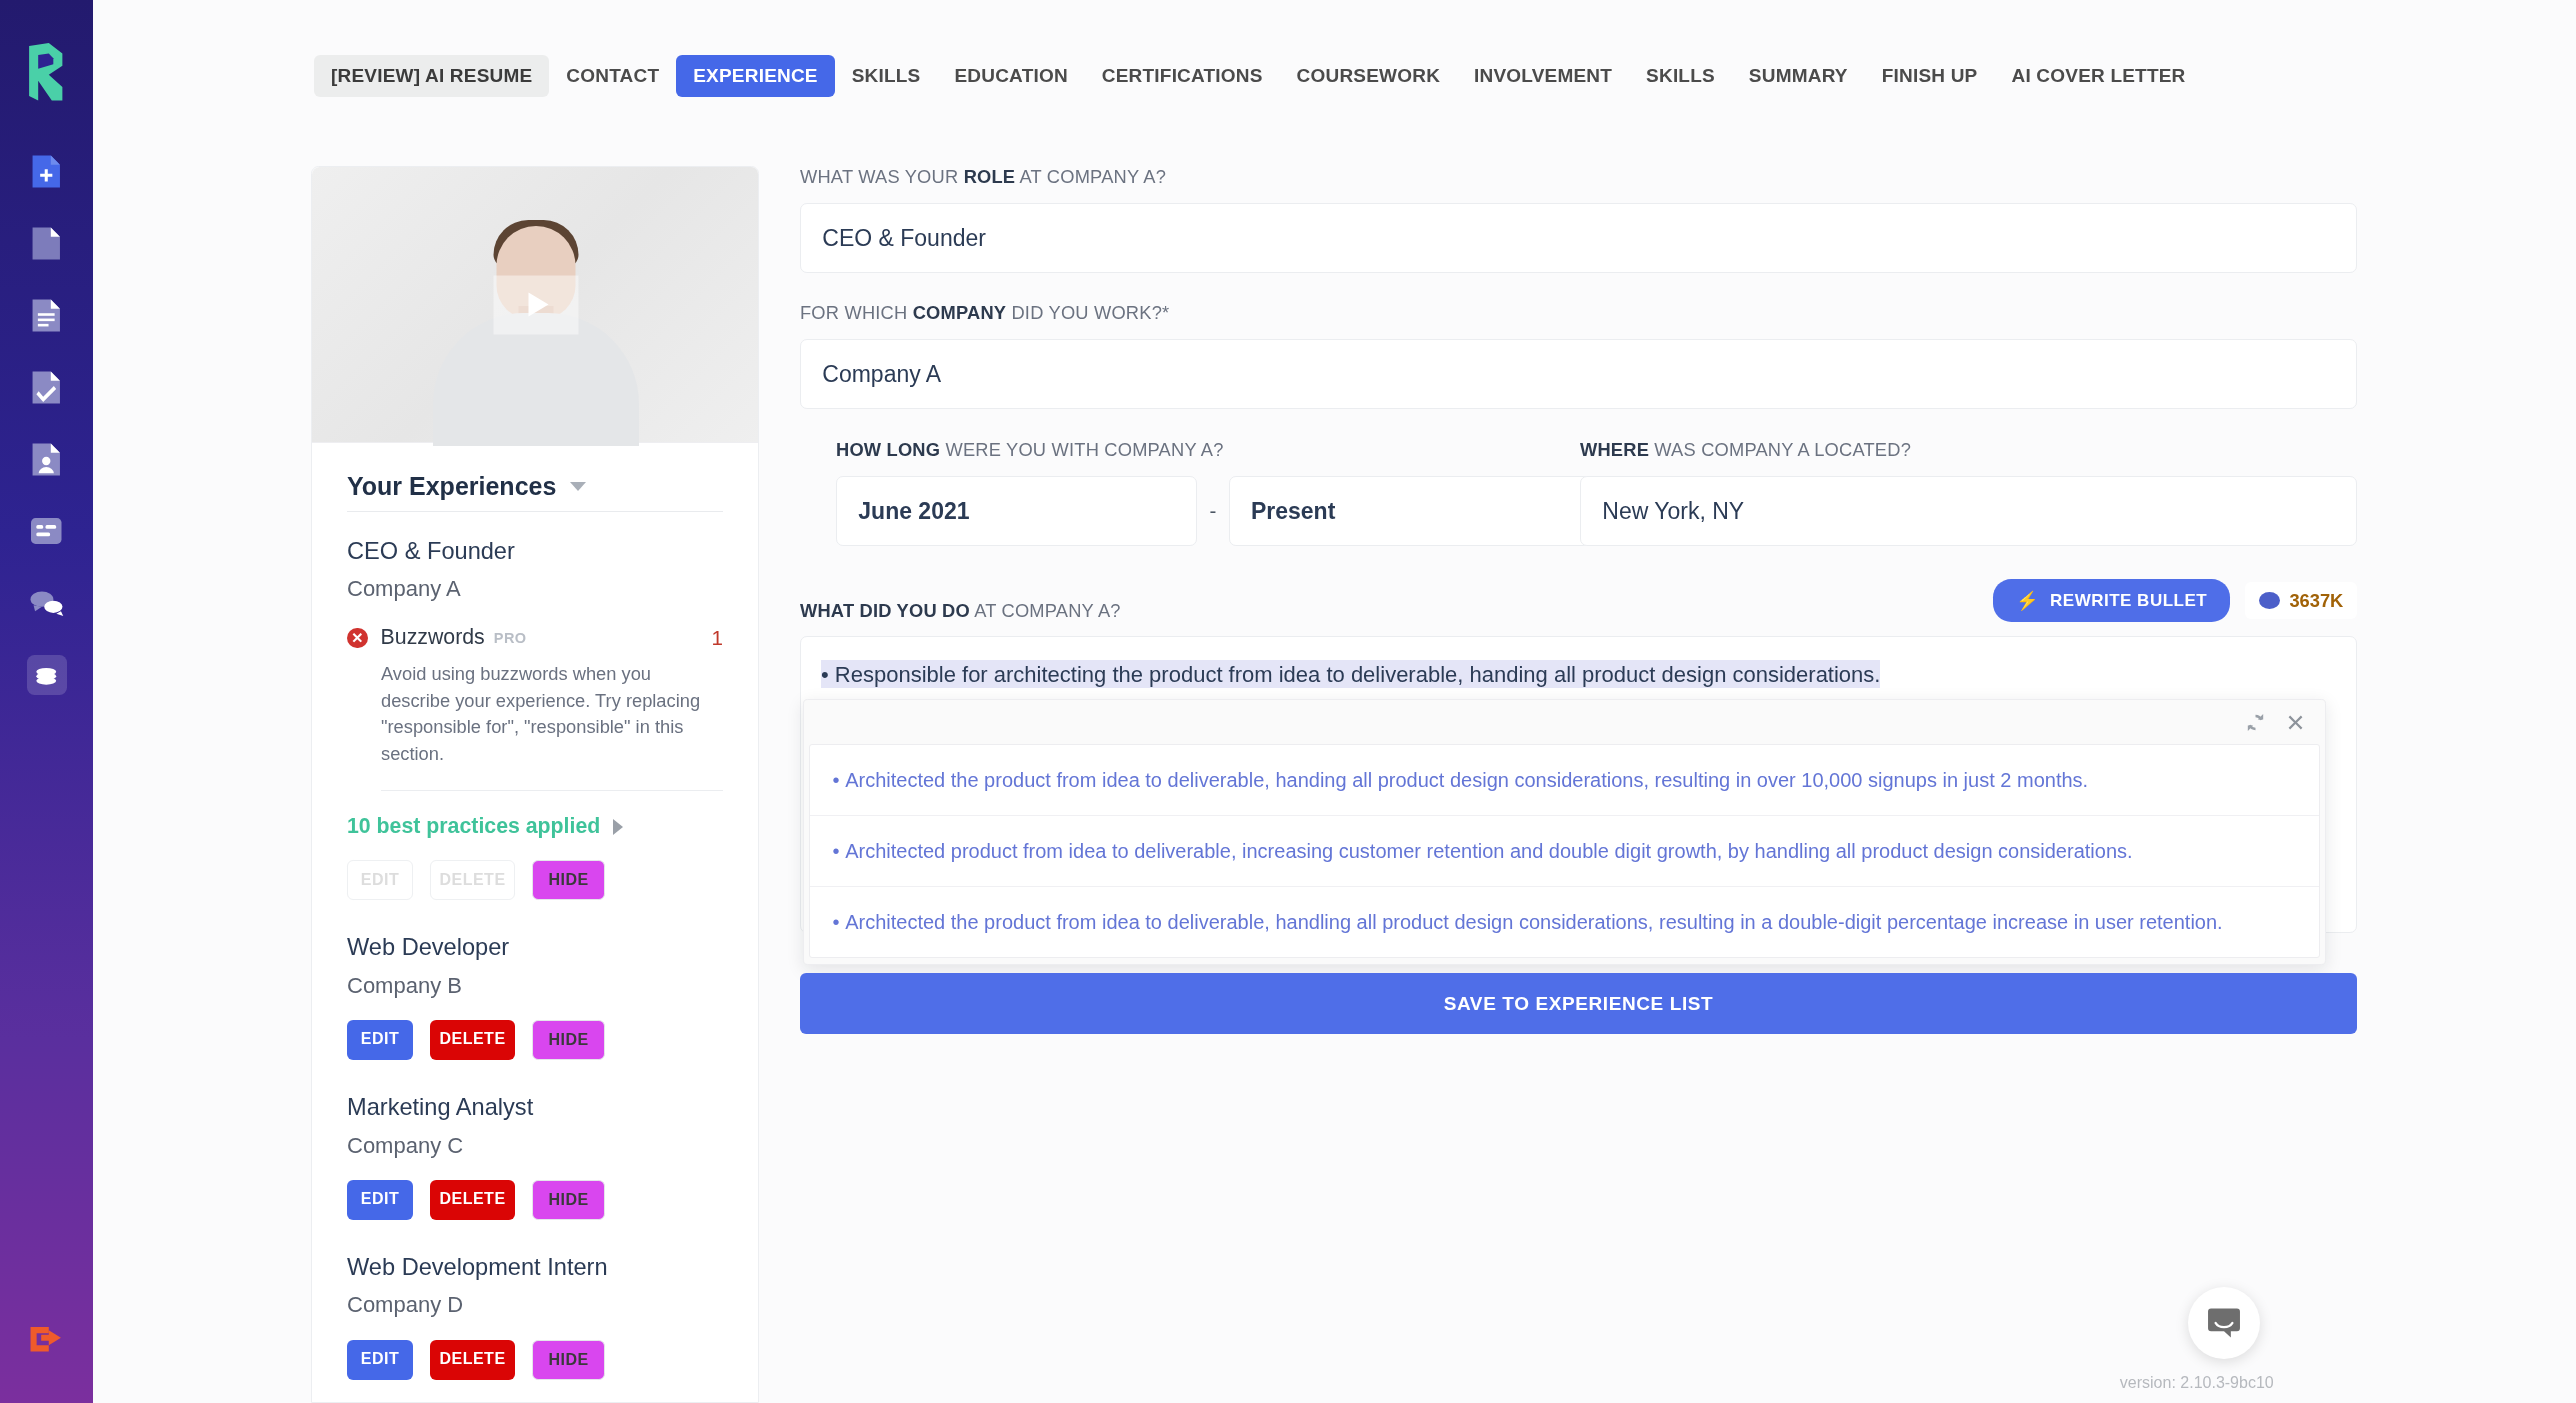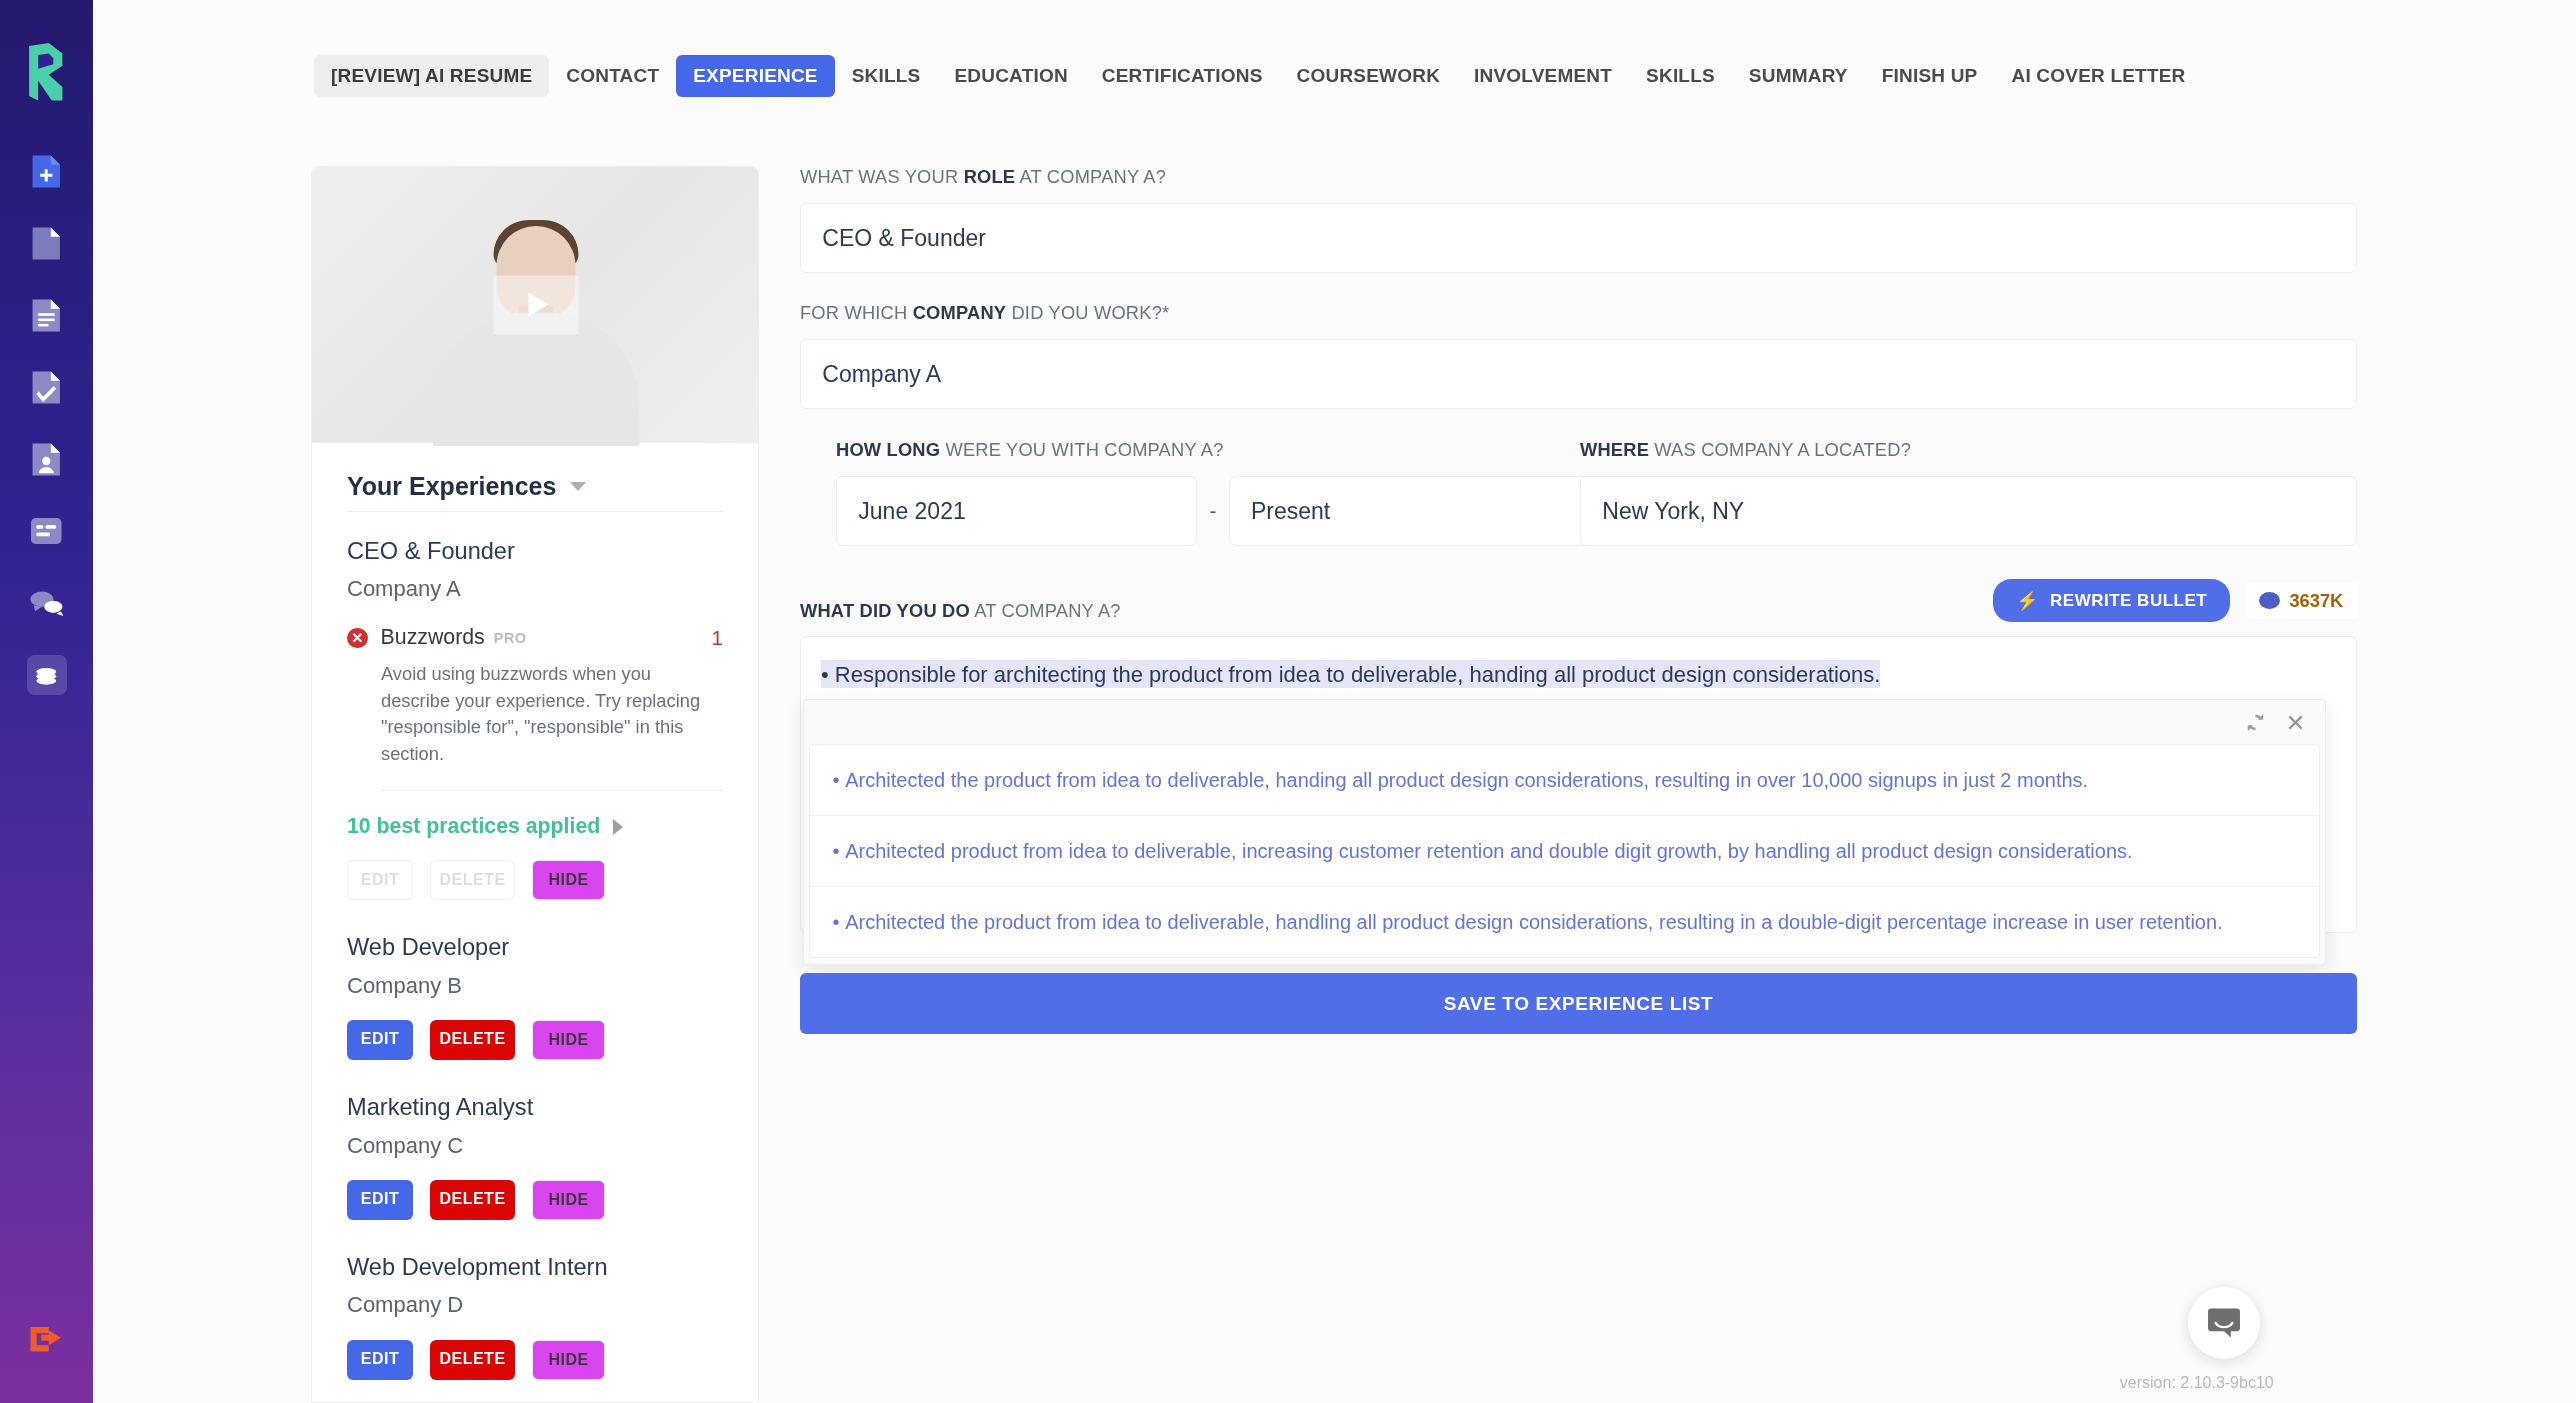"June 2021" .daterow .input-box { font-weight: none -> bold }
